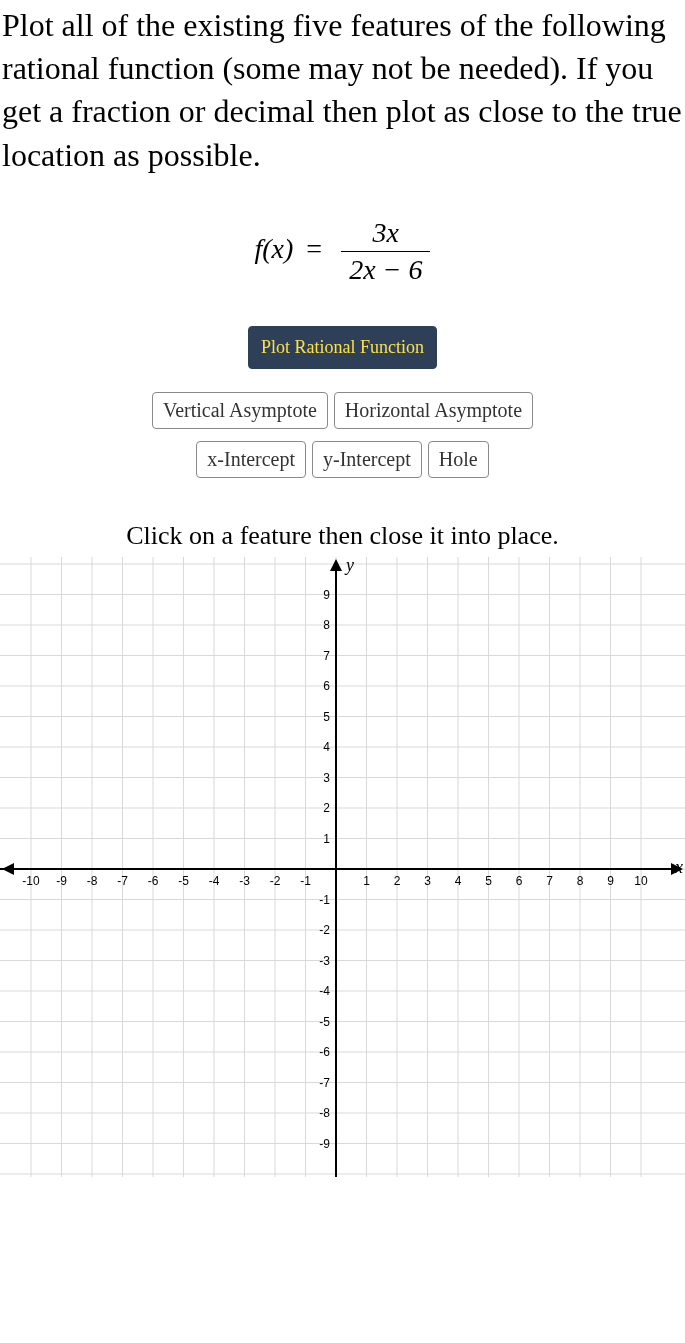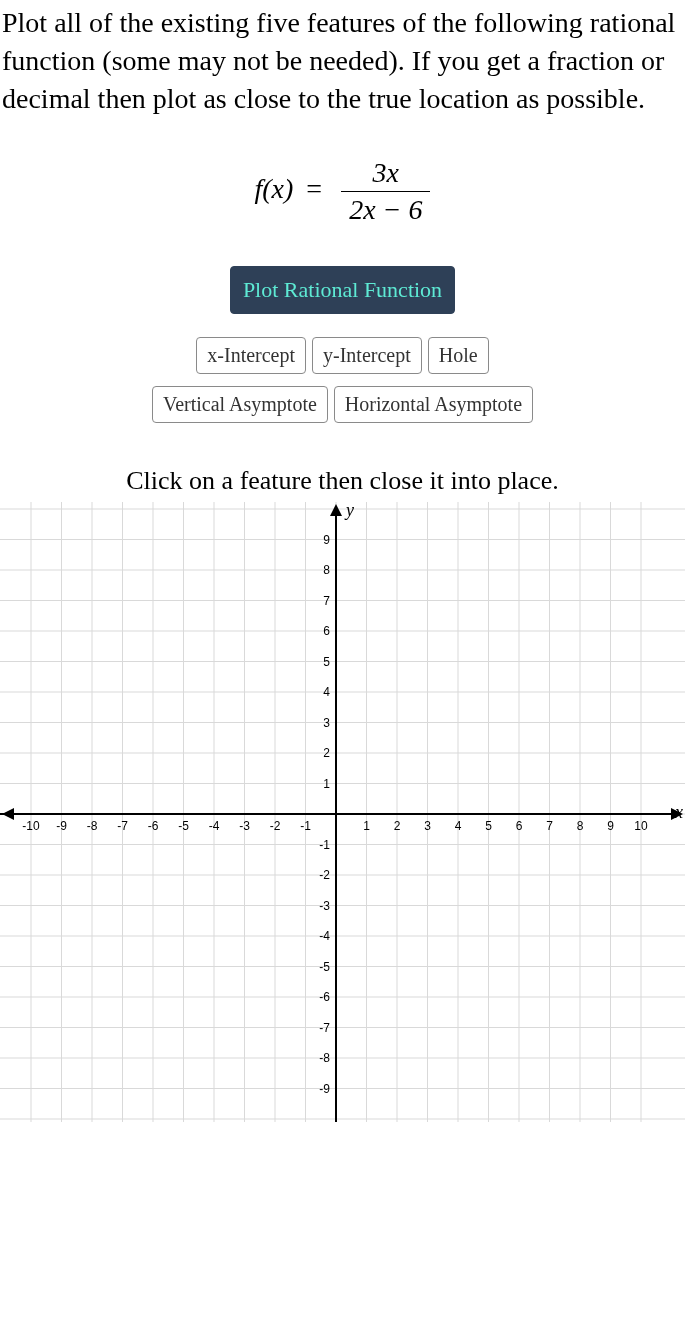"Plot all of the existing" .question-text { font-size: 28px -> 32px }
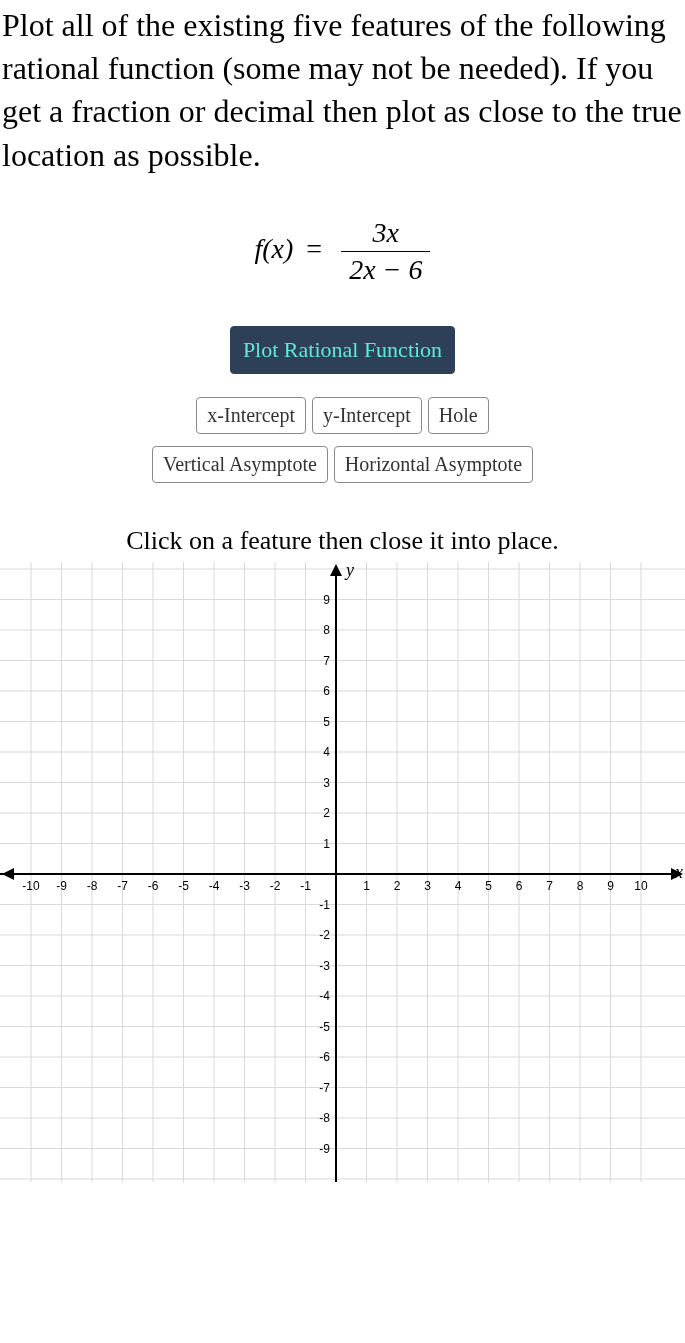"Plot Rational Function" .btn-primary { color: #5eead4 -> #fde047; font-size: 22px -> 18px }
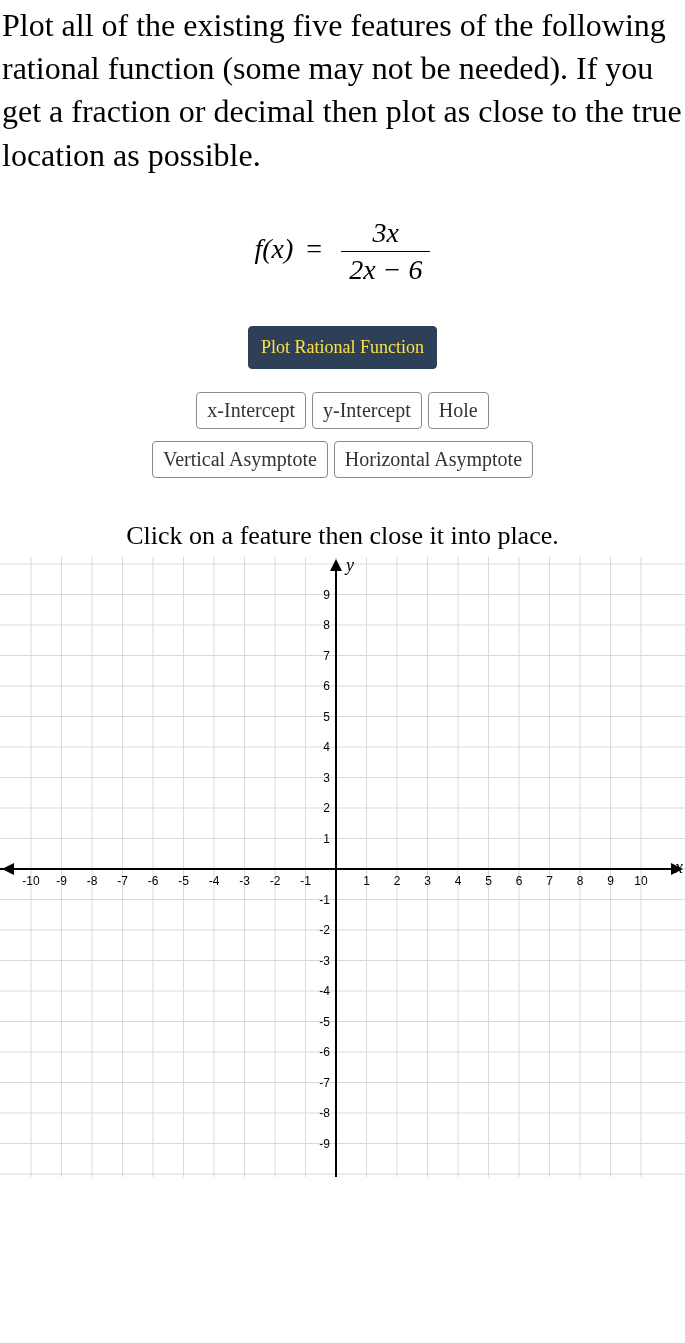"x-Intercept y-Intercept Hole" div.btn-row { order: before "Vertical Asymptote Horizontal Asymptote" -> after "Vertical Asymptote Horizontal Asymptote" }
